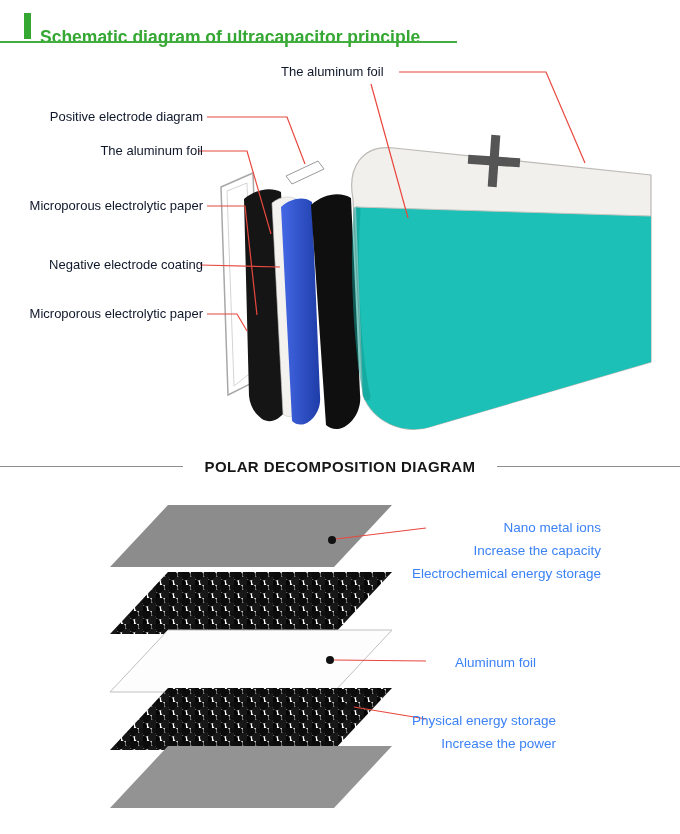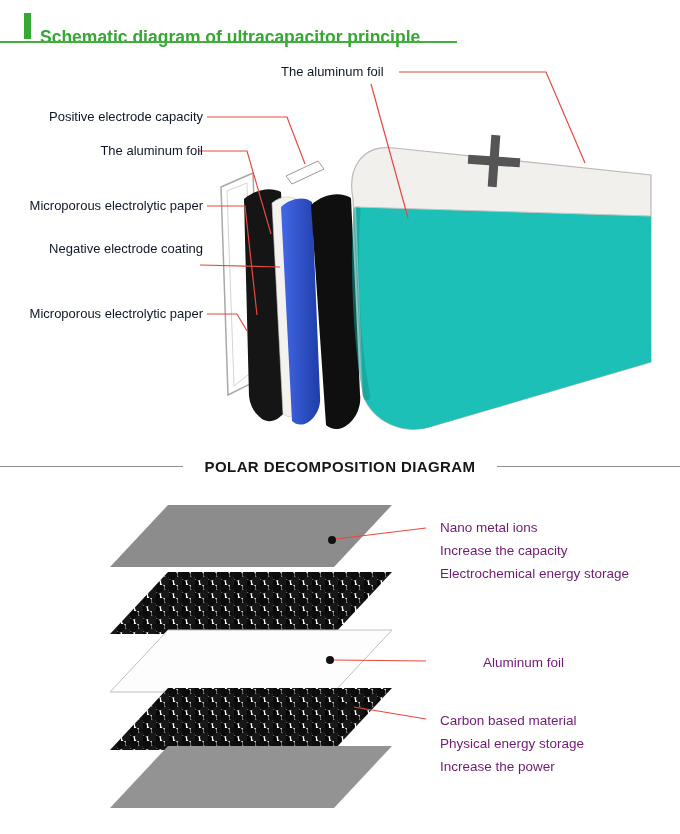"Positive electrode capacity" div.lbl { text: capacity -> diagram }
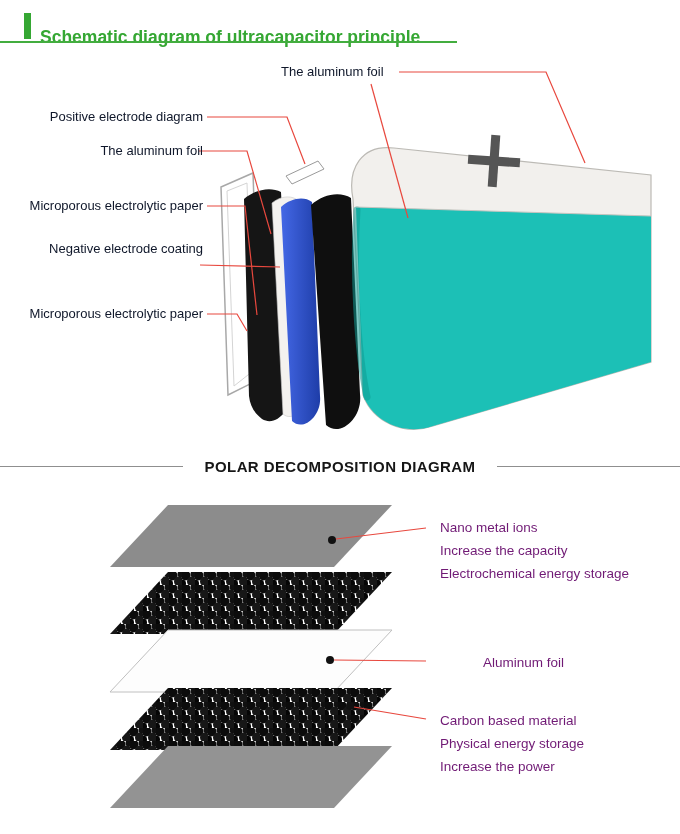"Negative electrode coating" div.lbl { top: 241px -> 257px }
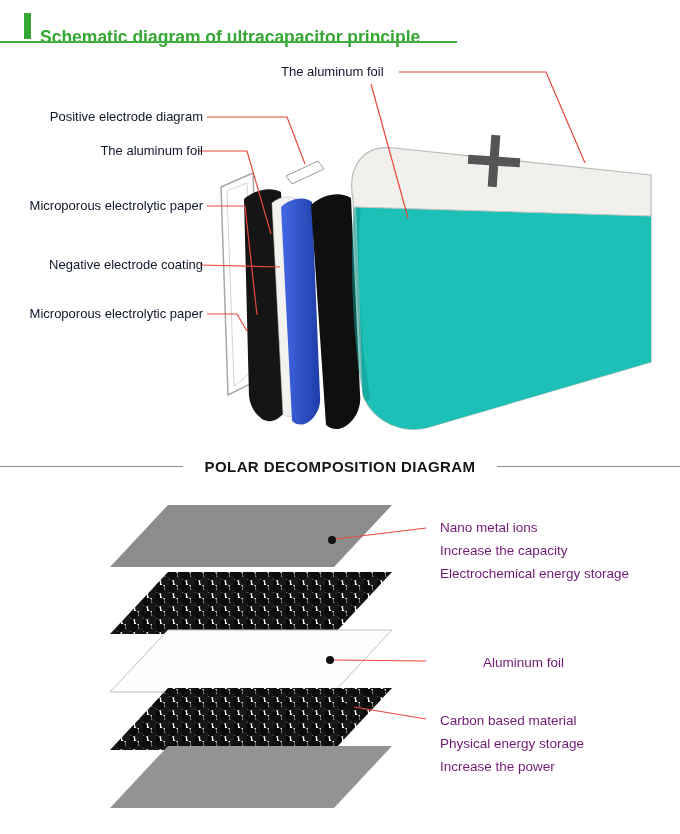"Nano metal ions" .dlbl { color: #701a75 -> #3b82f6; left: 440px -> 412px; text-align: none -> right }
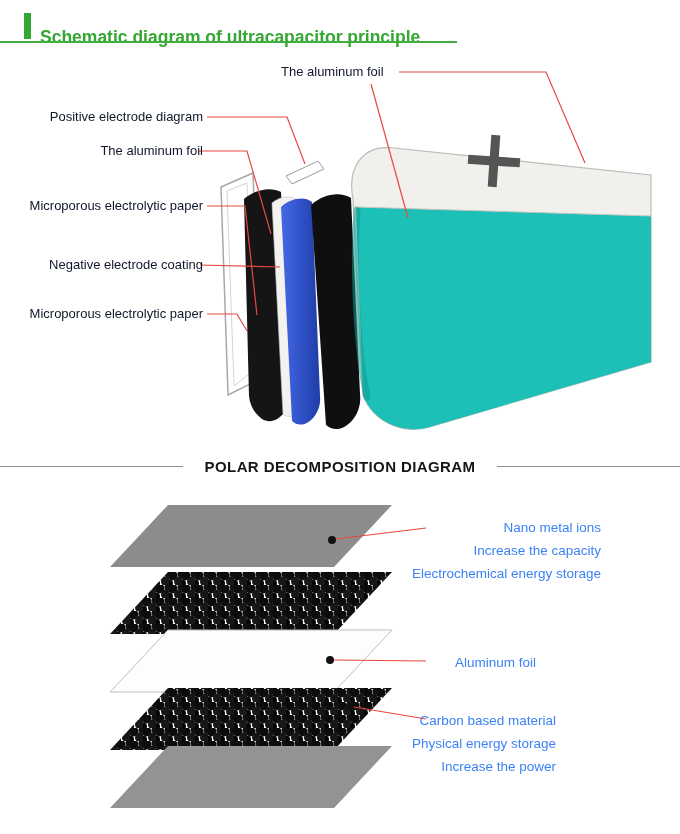"Carbon based material" div { html: <div>Carbon based material</div> -> none }
